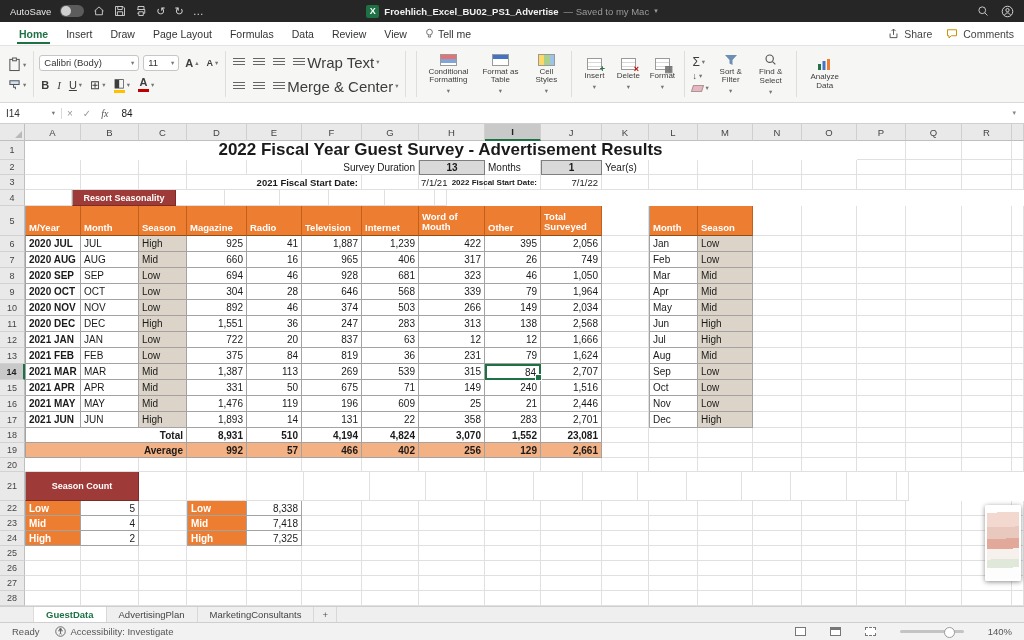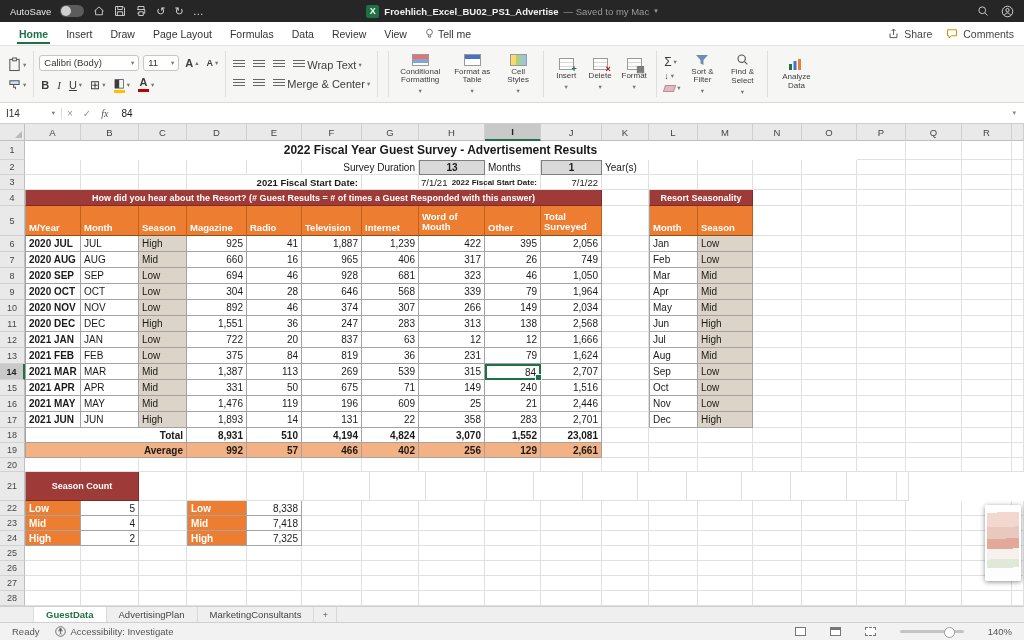"Wrap Text" .rlabel { font-size: 11px -> 15px }
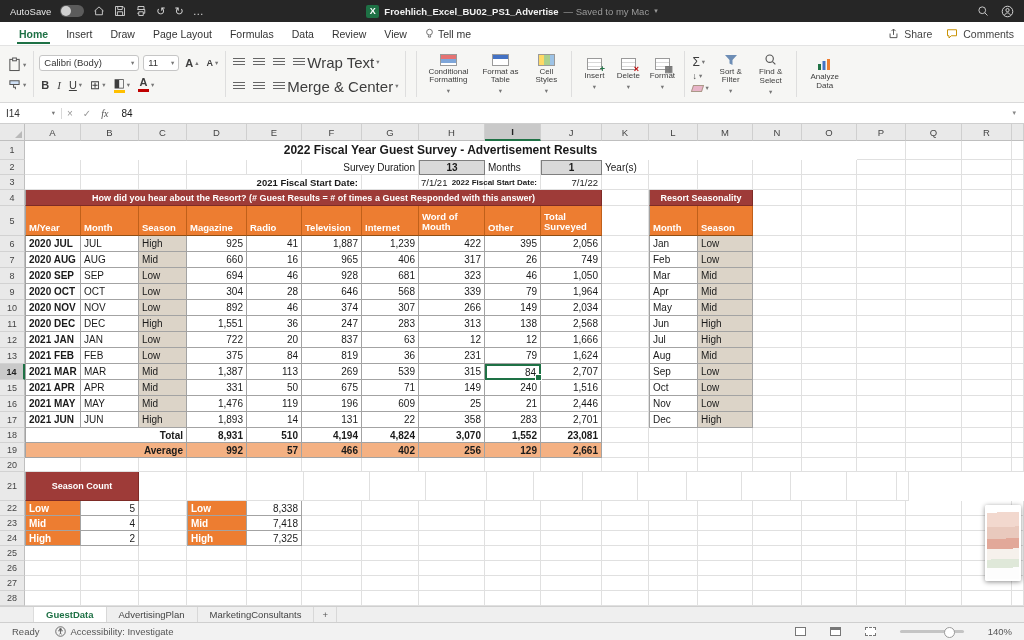"2022 Fiscal Year Guest Survey" .cell.title { font-size: 12px -> 17px }
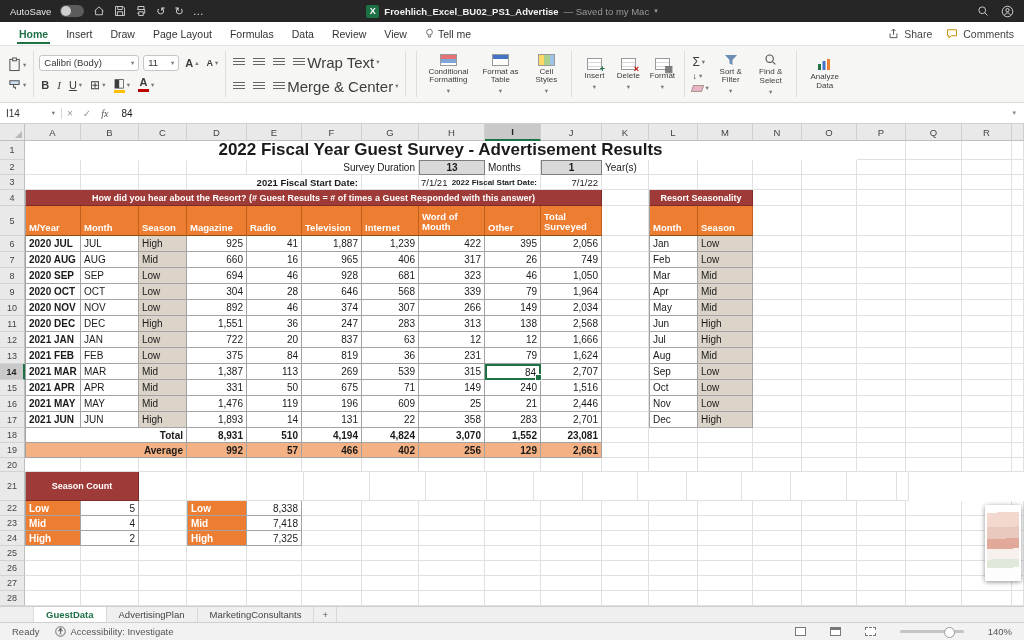"How did you hear about" div.cell { html: <div>How did you hear about the Resort? (# Guest Results = # of times a Guest Responded with this answer)</div> -> none }
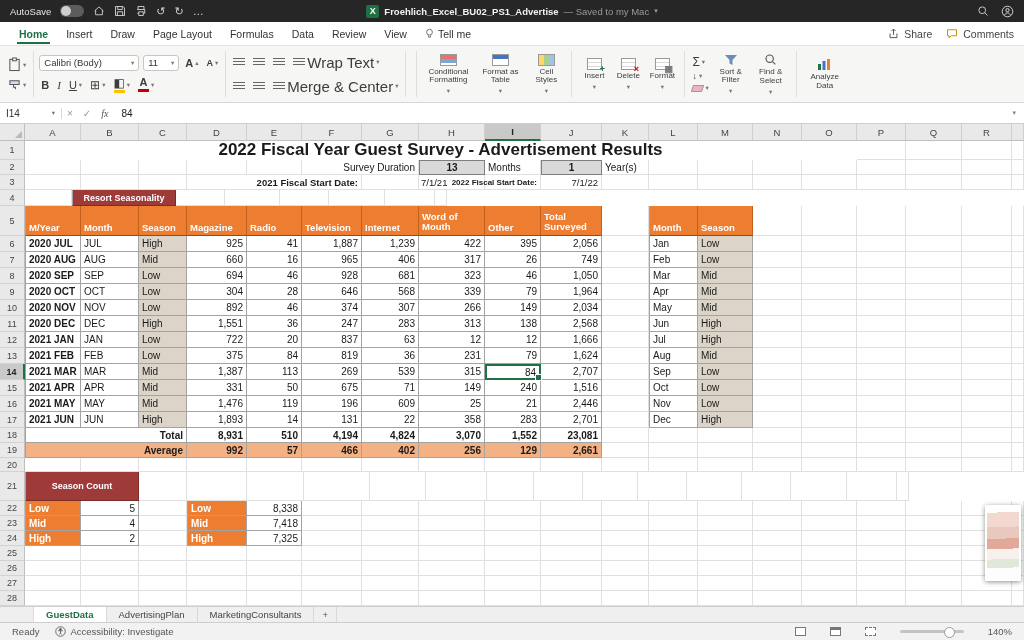"307" div.cell { text: 307 -> 503 }
